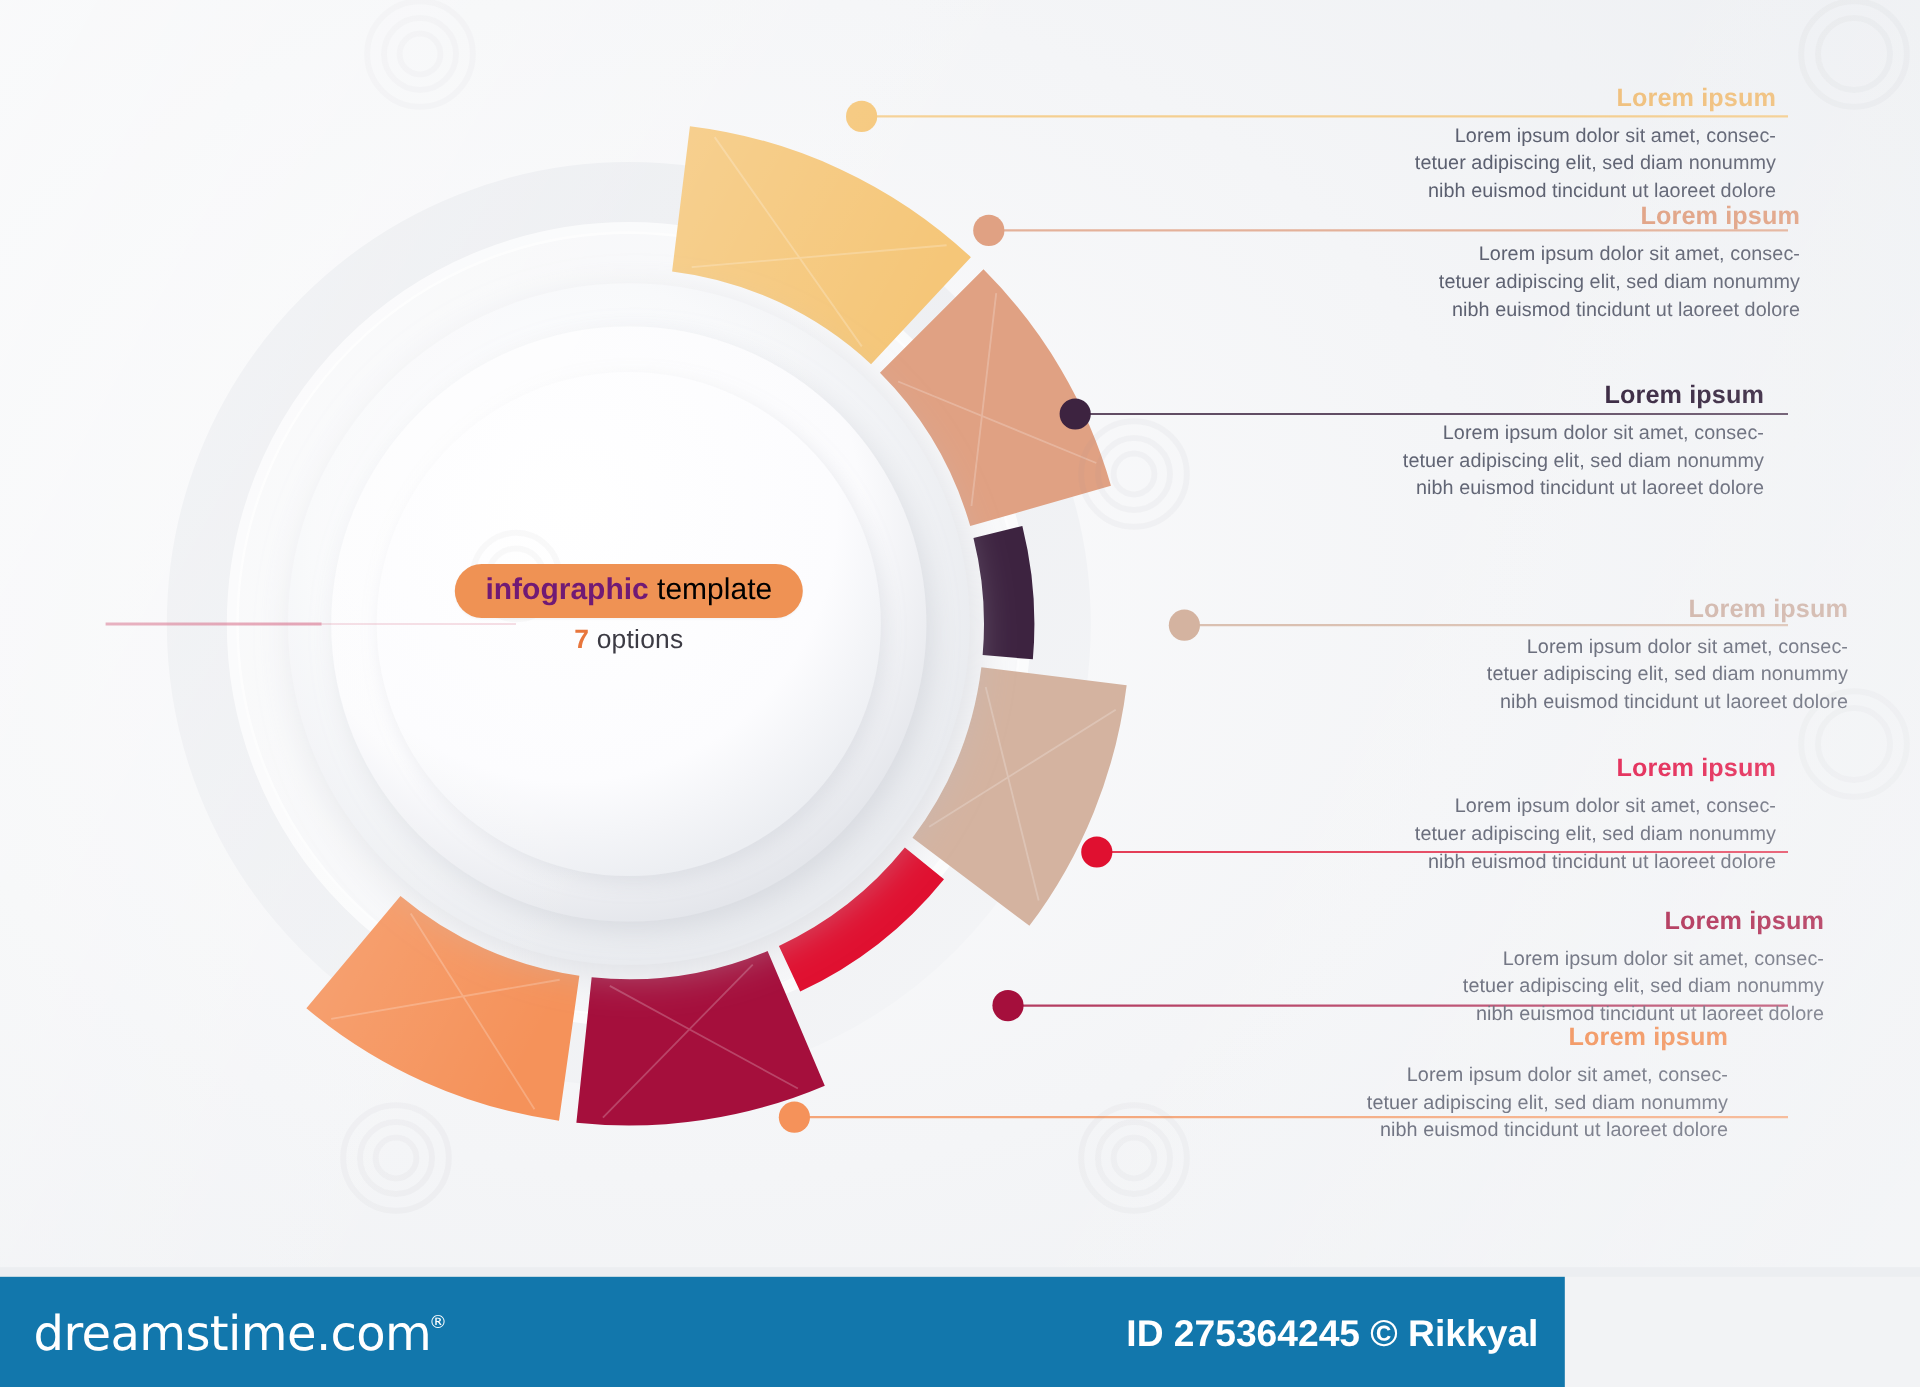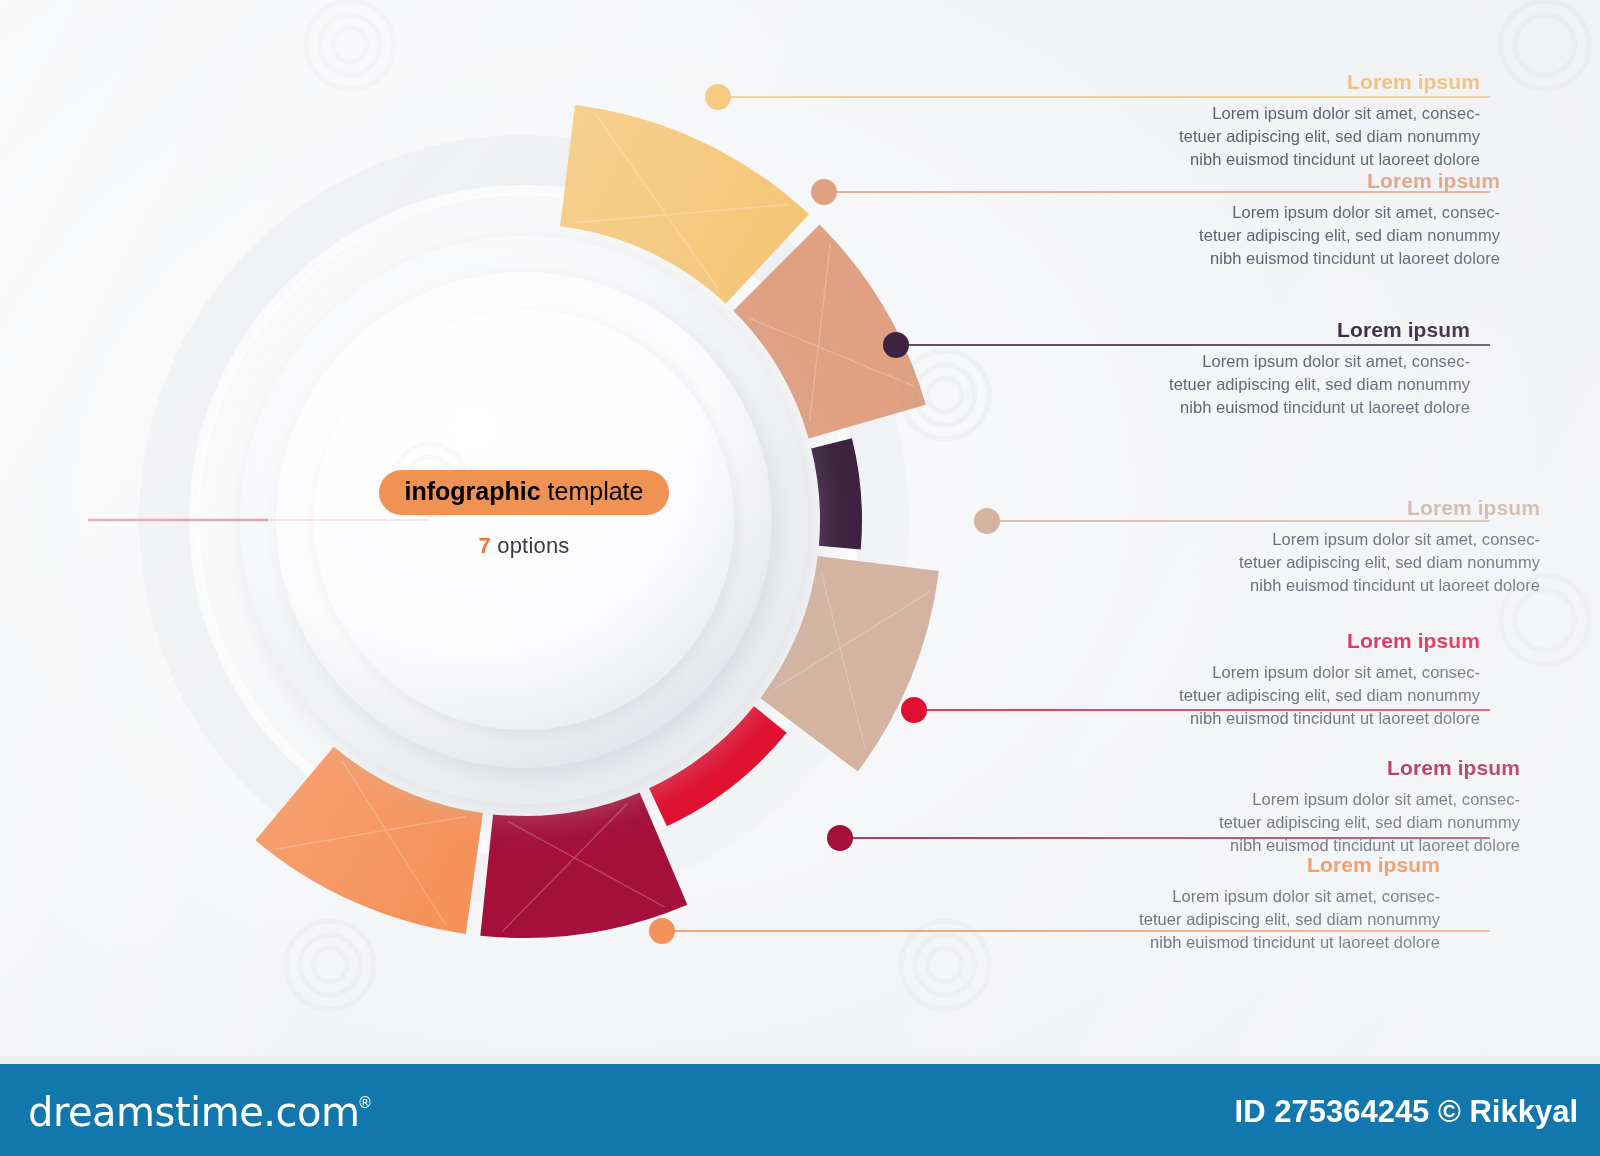"infographic" .pill b { color: #000000 -> #701a75 }
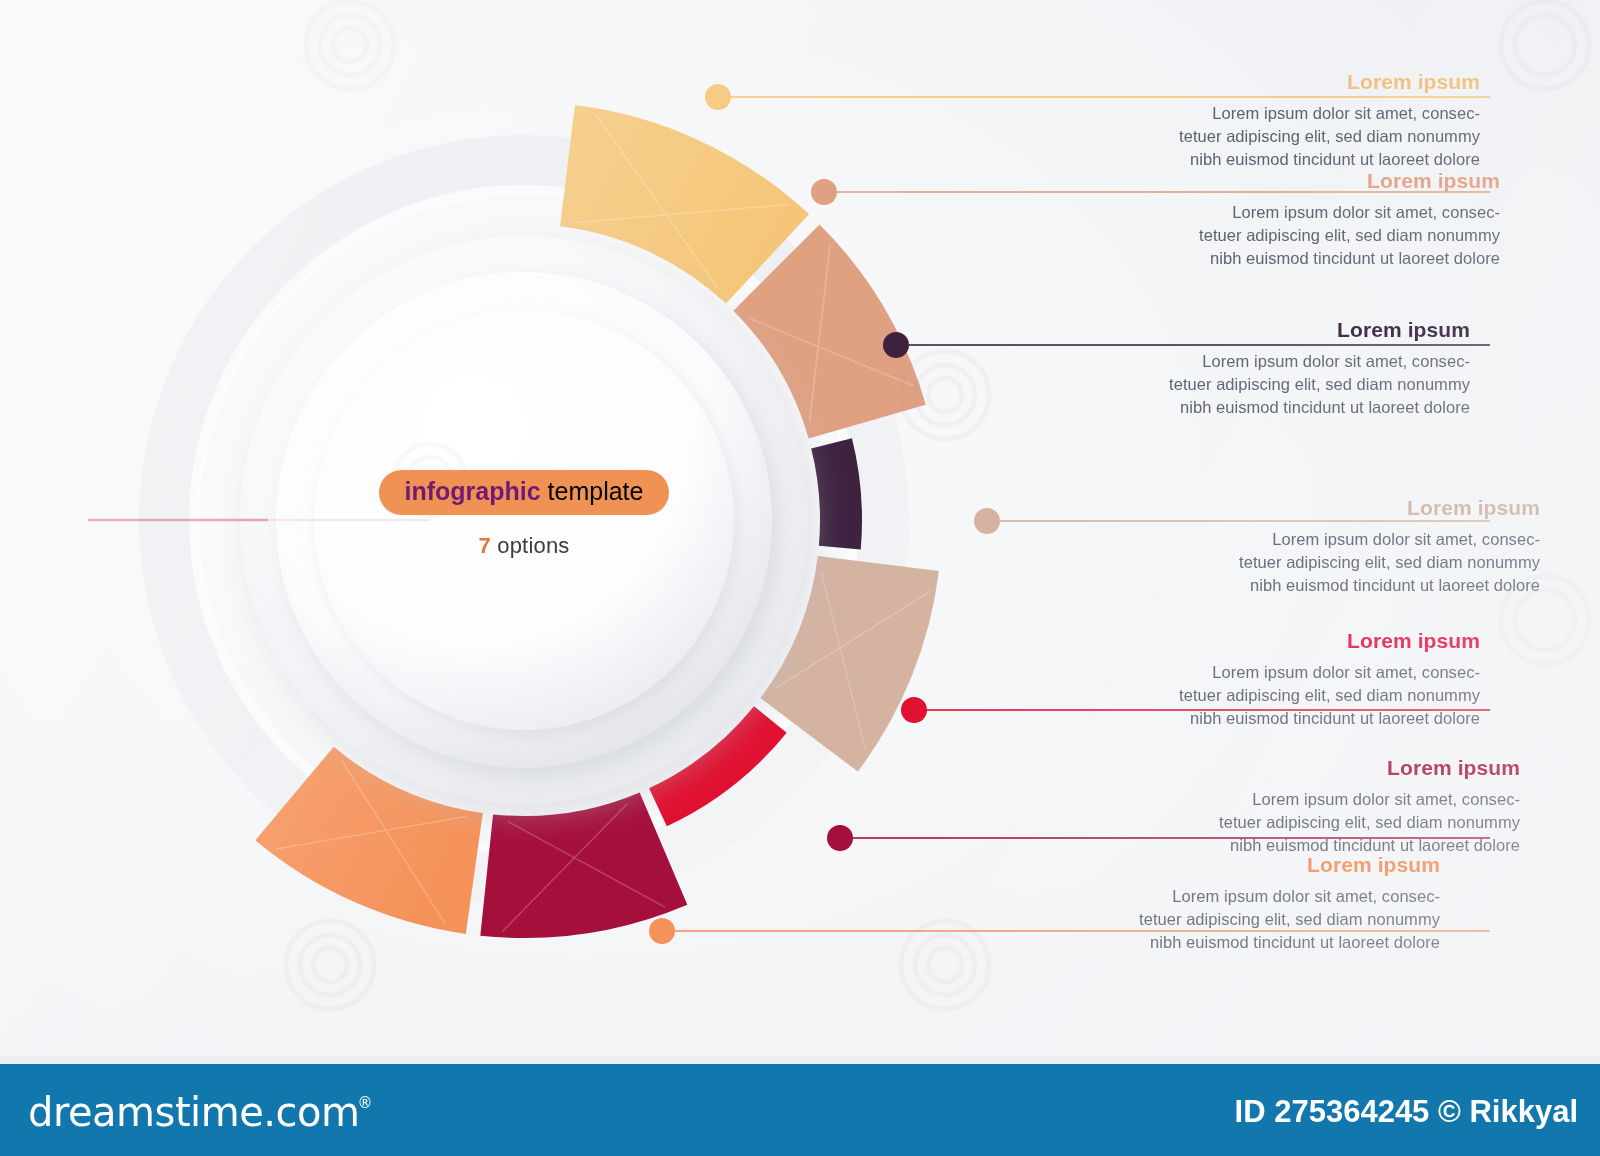"7 options" .opt { margin-top: 18px -> 5px }
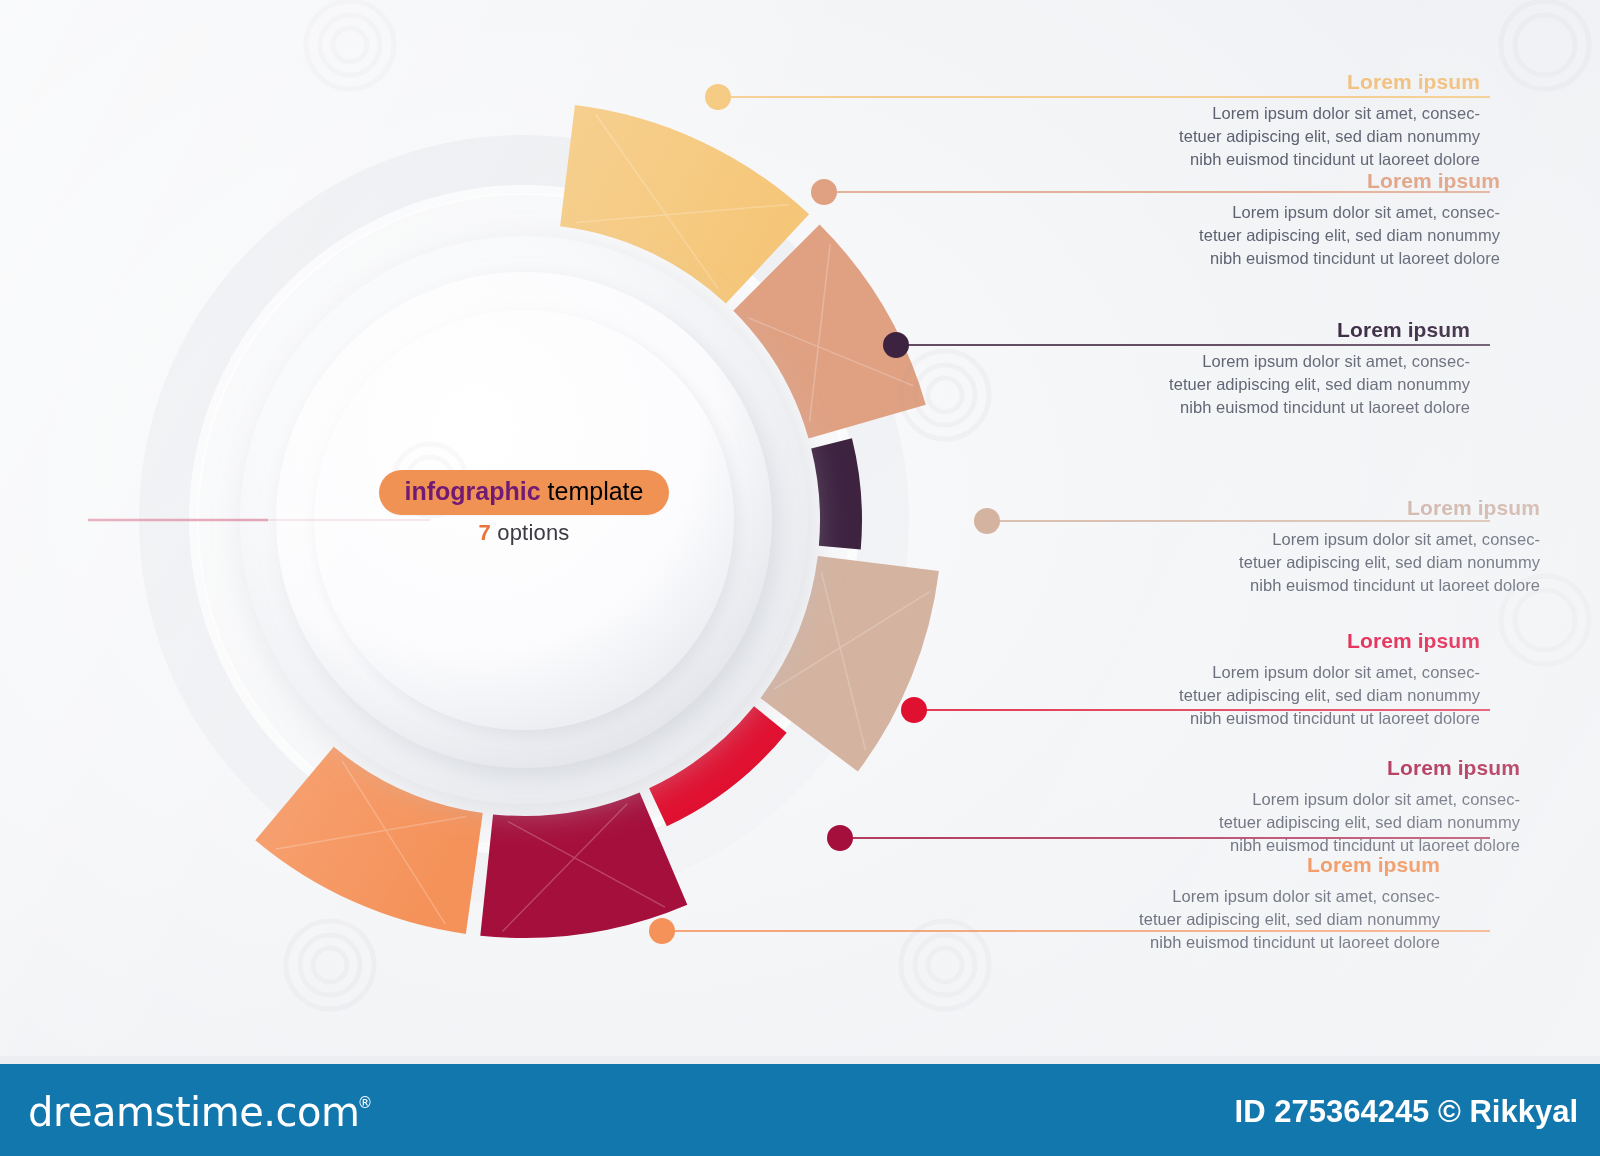"dreamstime.com®" #footer { width: 1600px -> 1304px }
